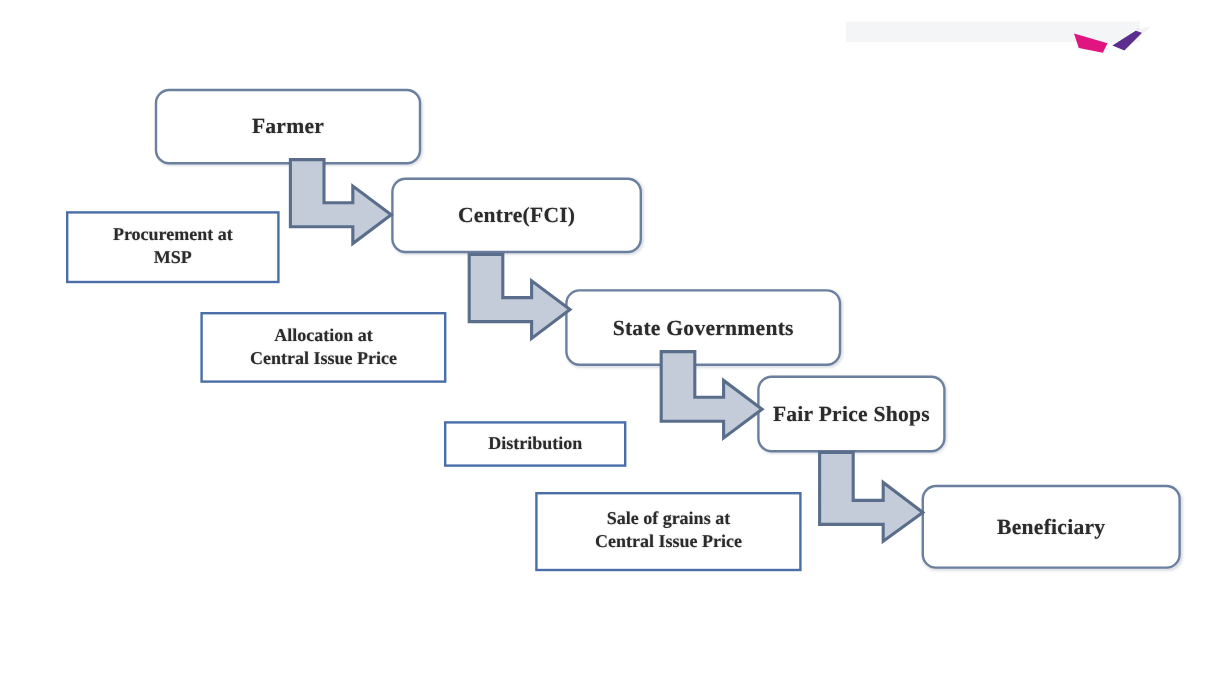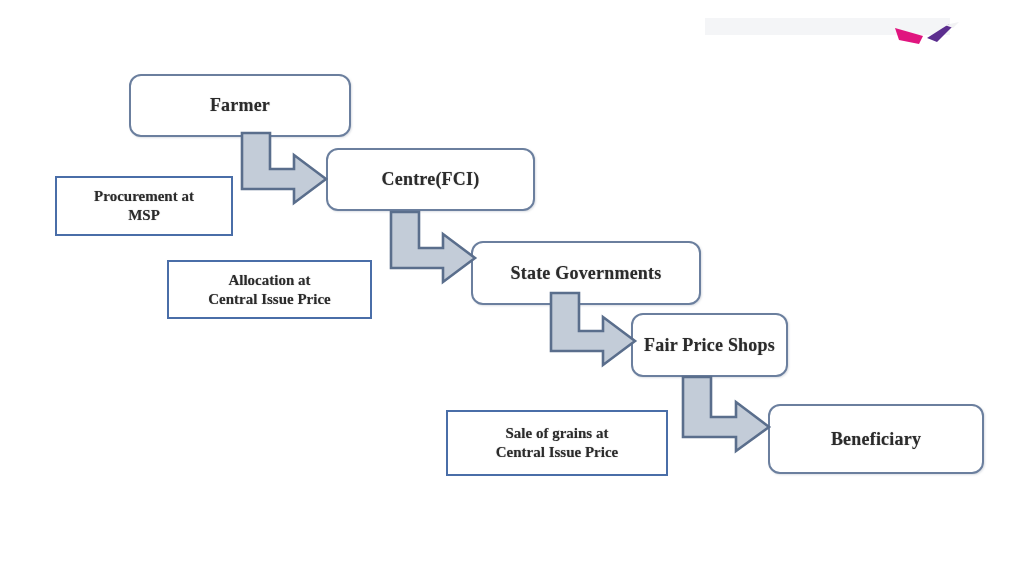"Distribution" div.label-box { html: none -> <div> <div> <div>Distribution</div> </div> </div> }
